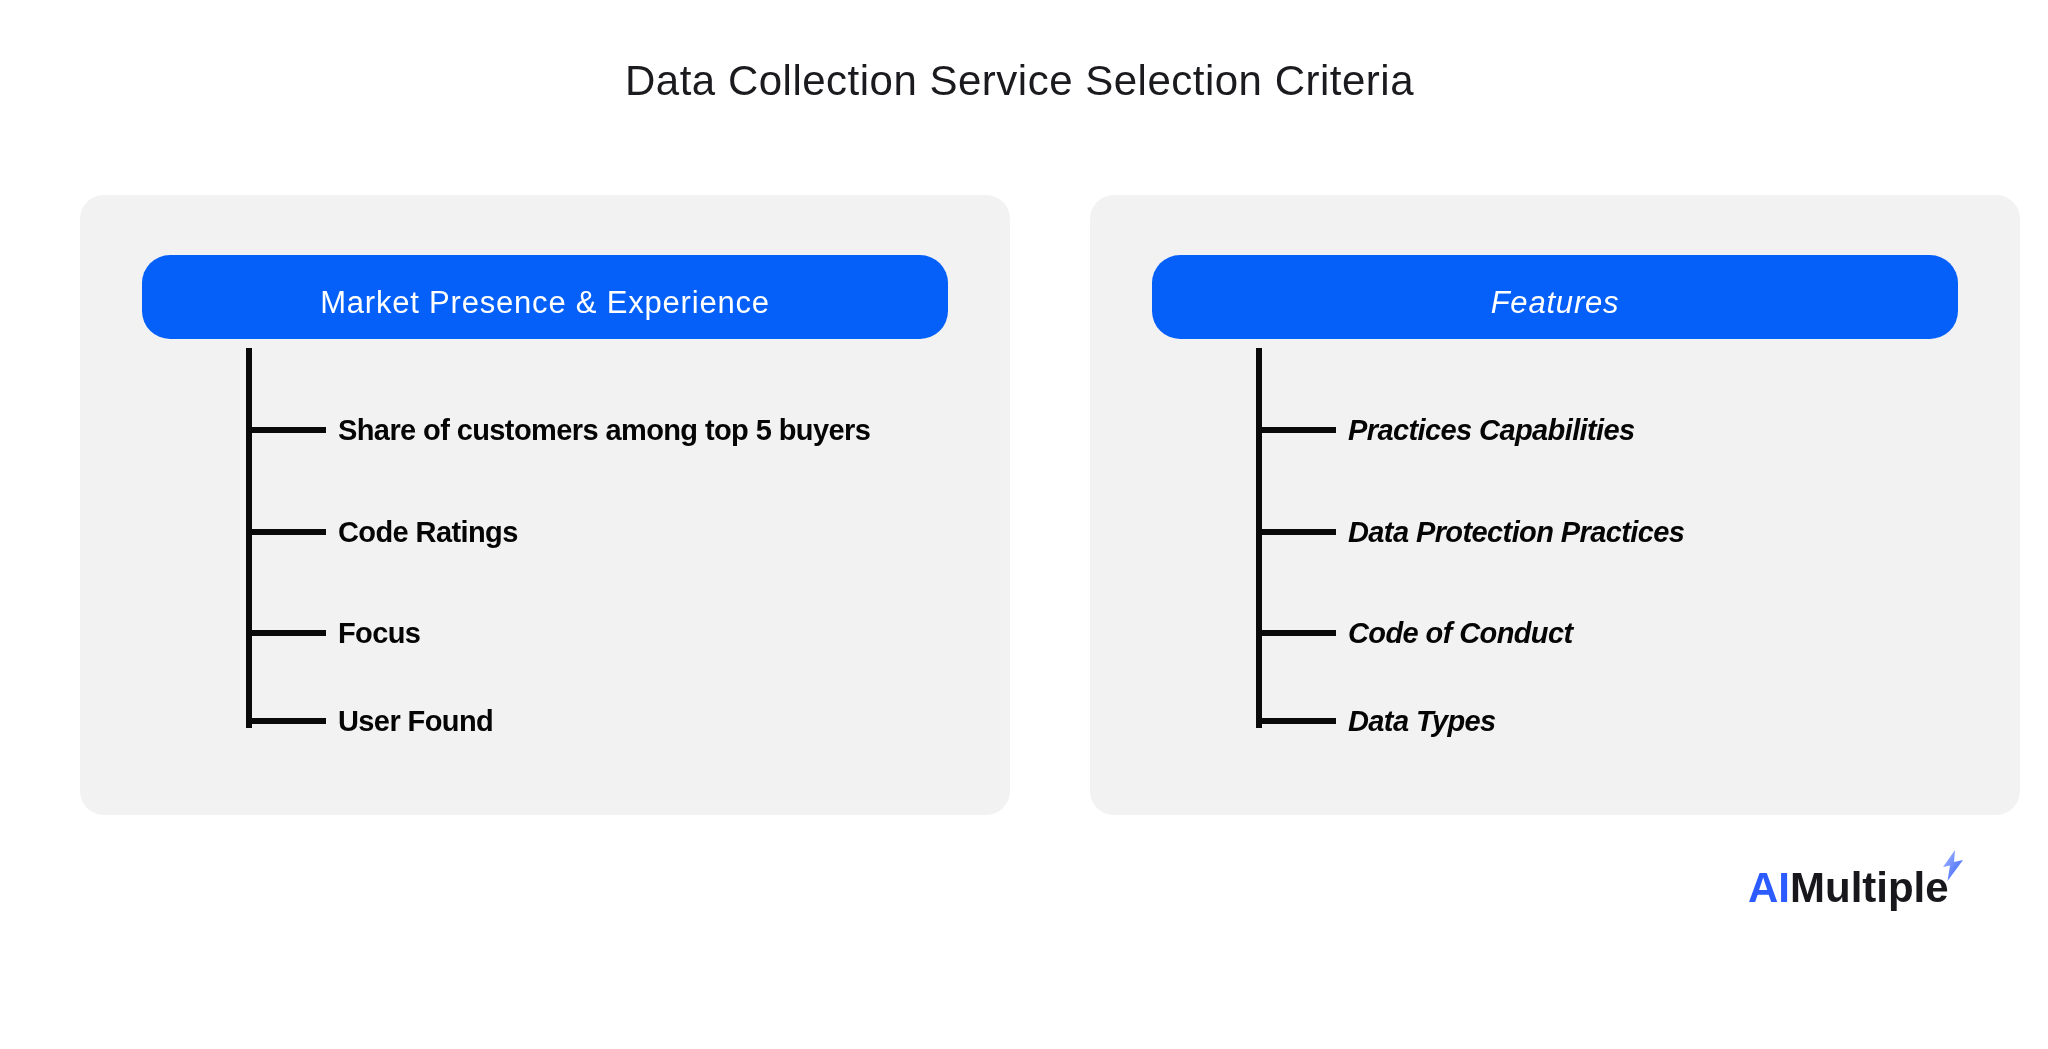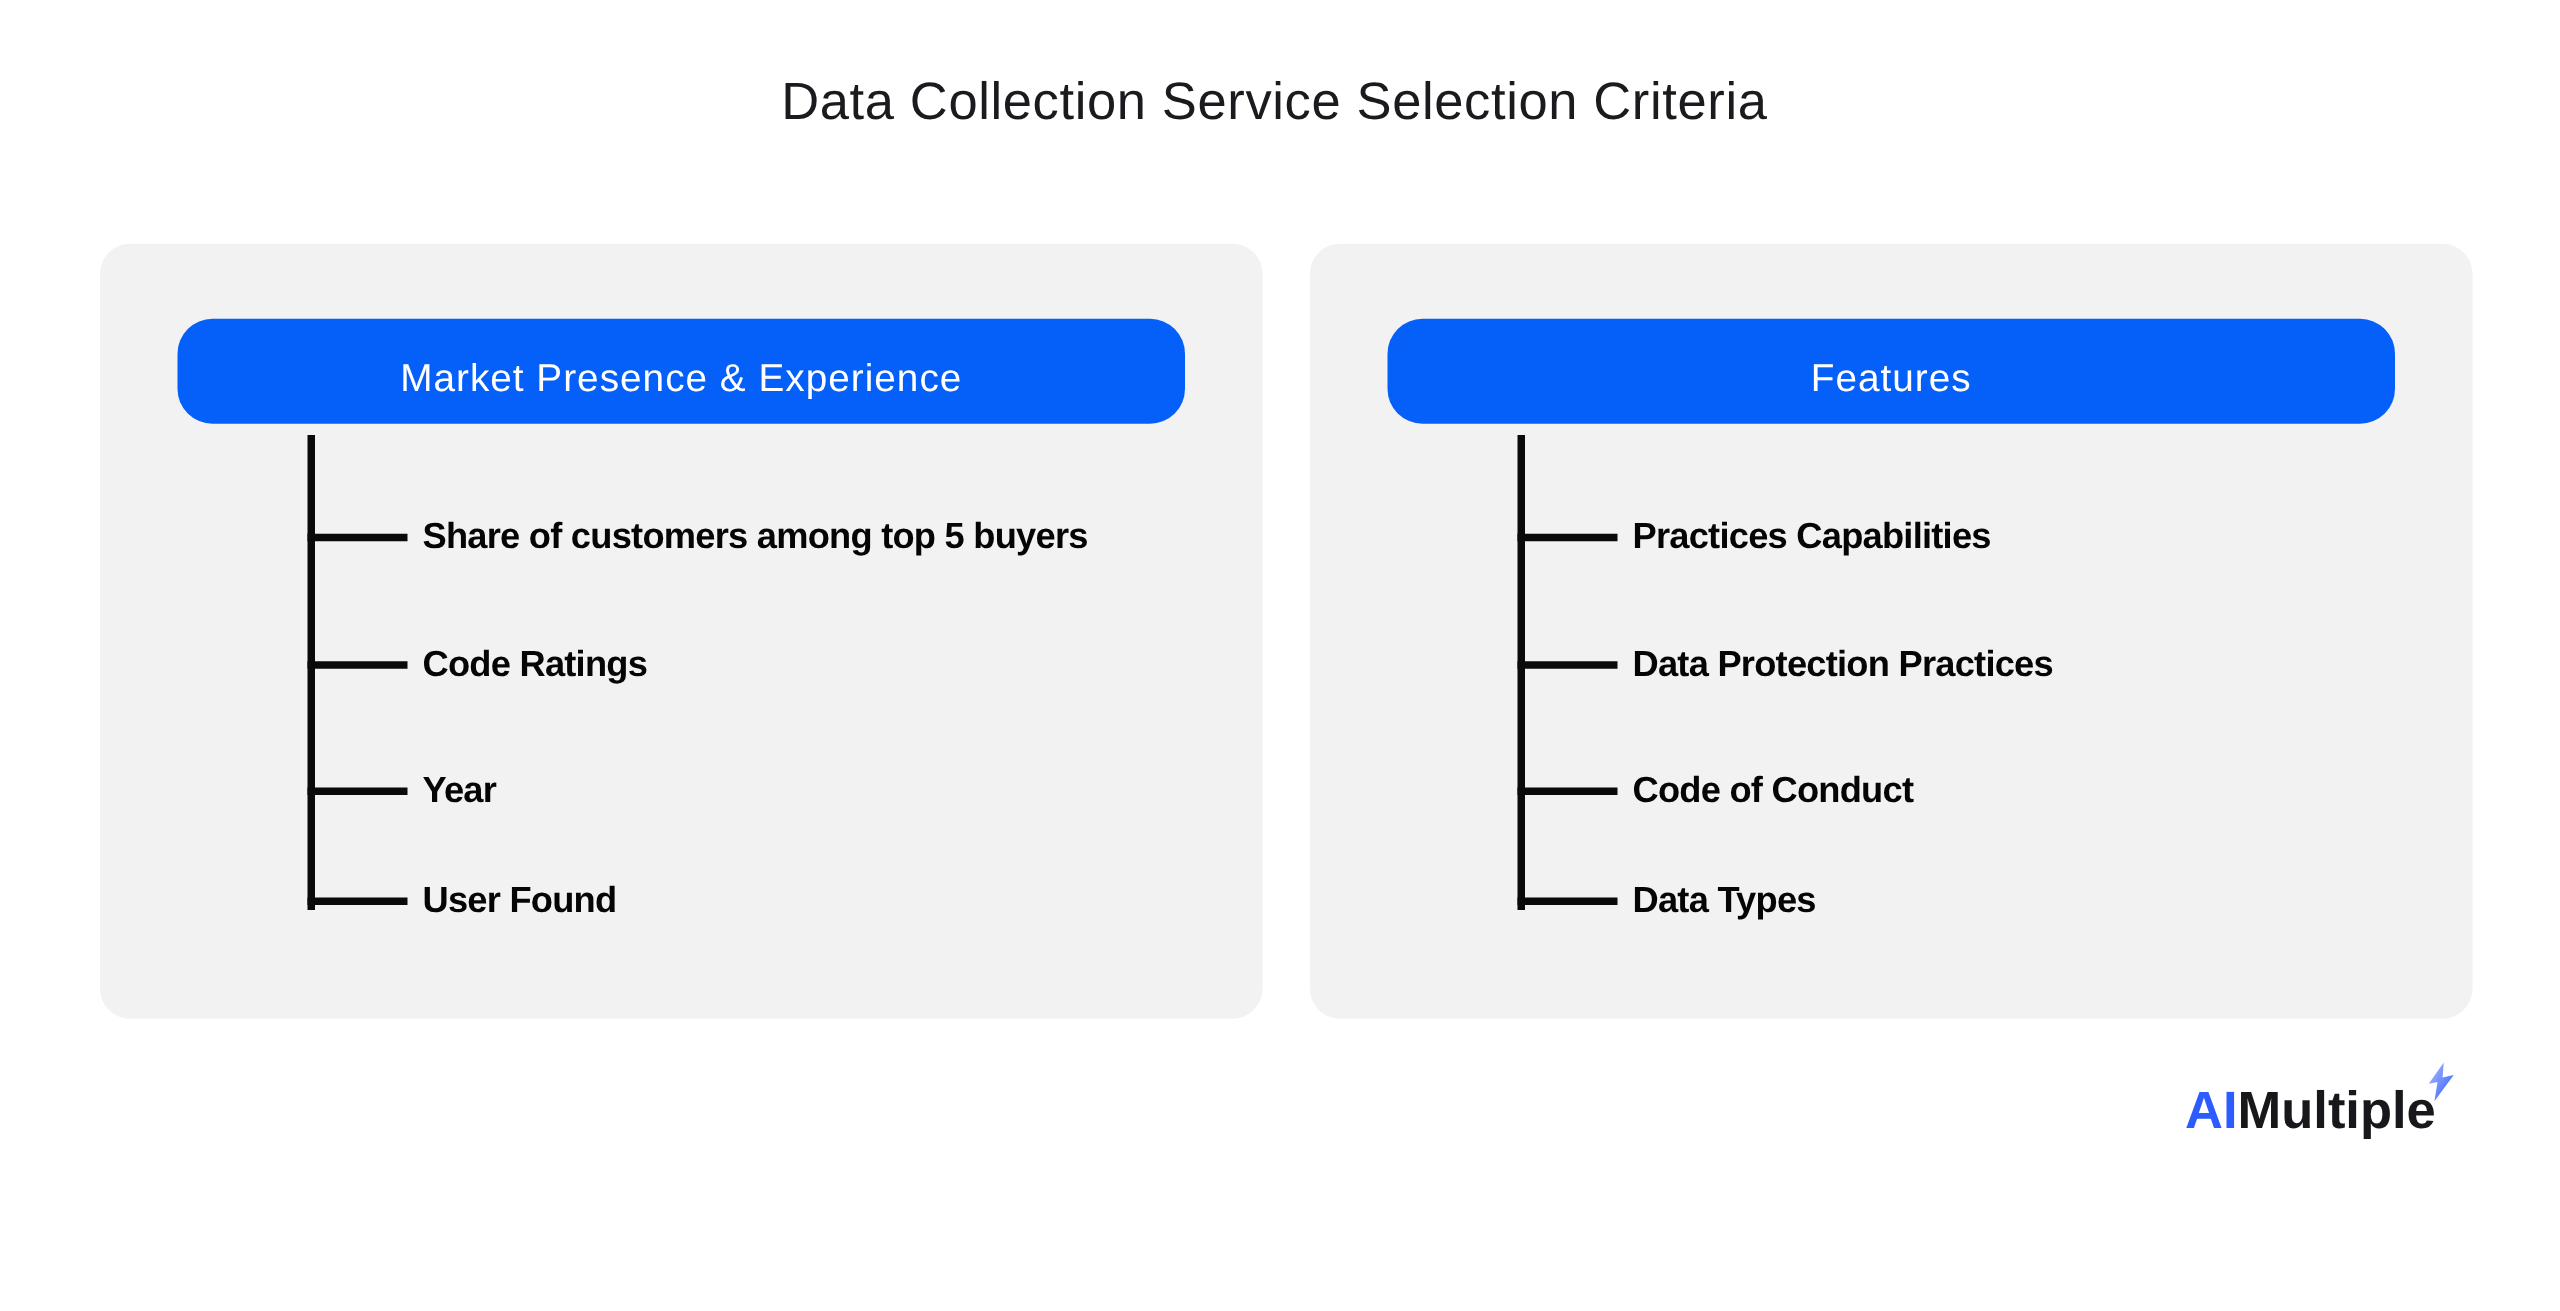"Features" .panel-right { font-style: none -> italic; left: 1048px -> 1090px }
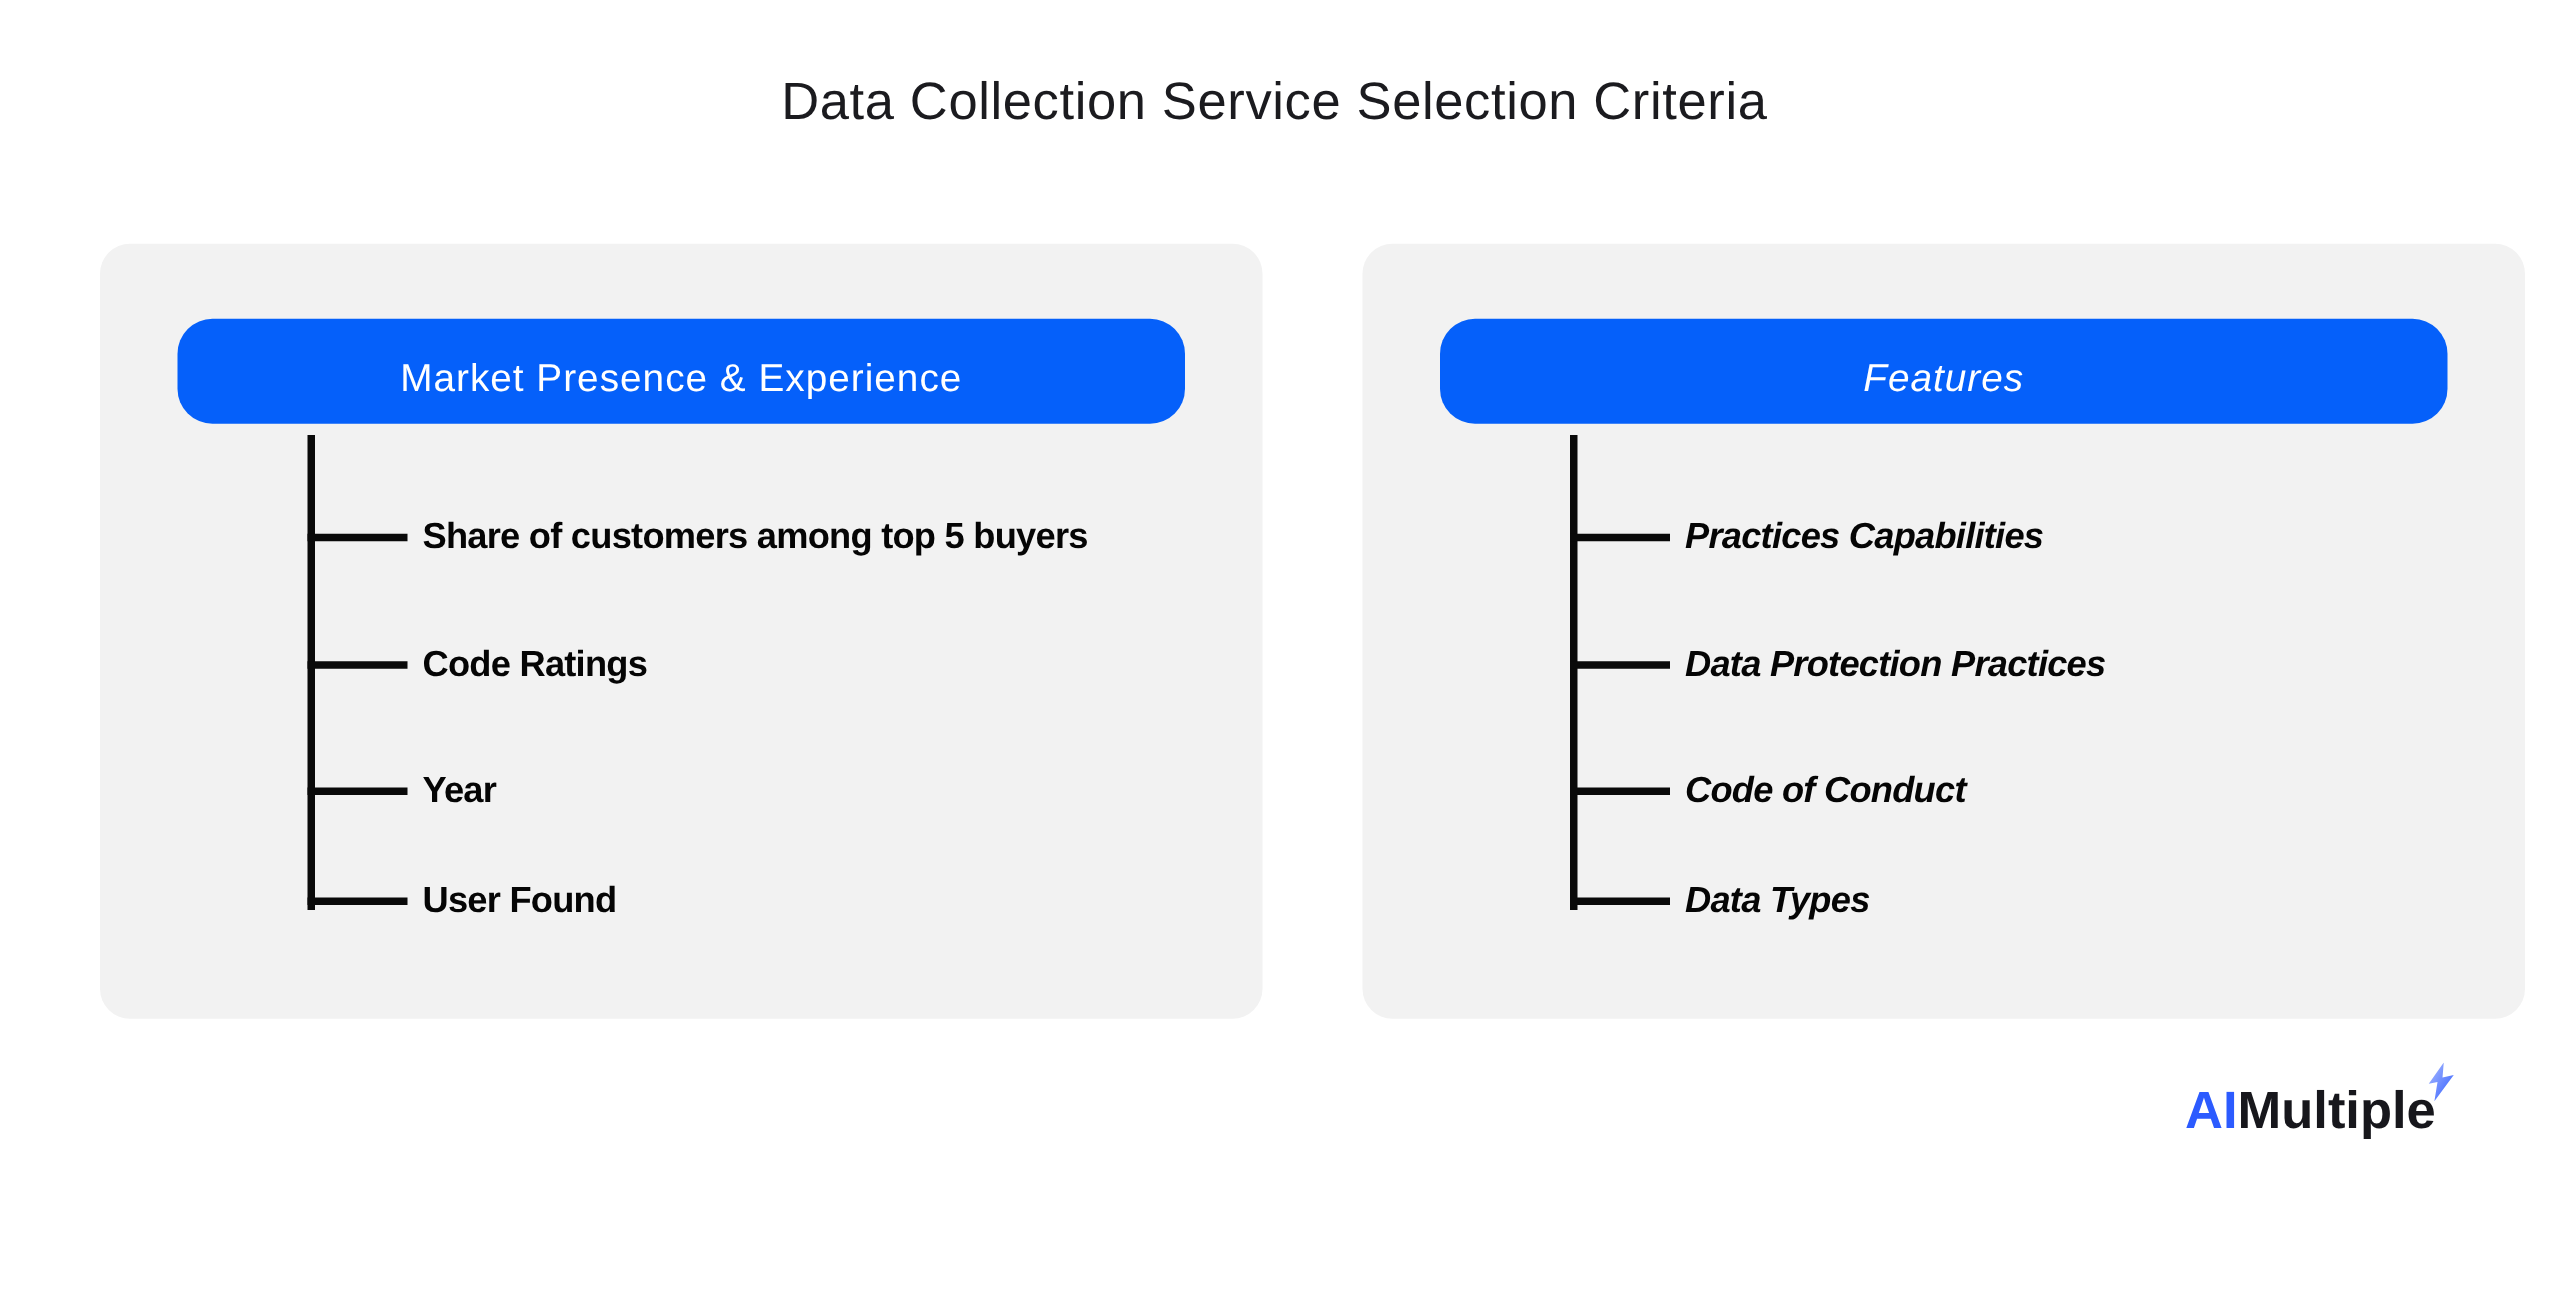"Year" div.item { text: Year -> Focus }
